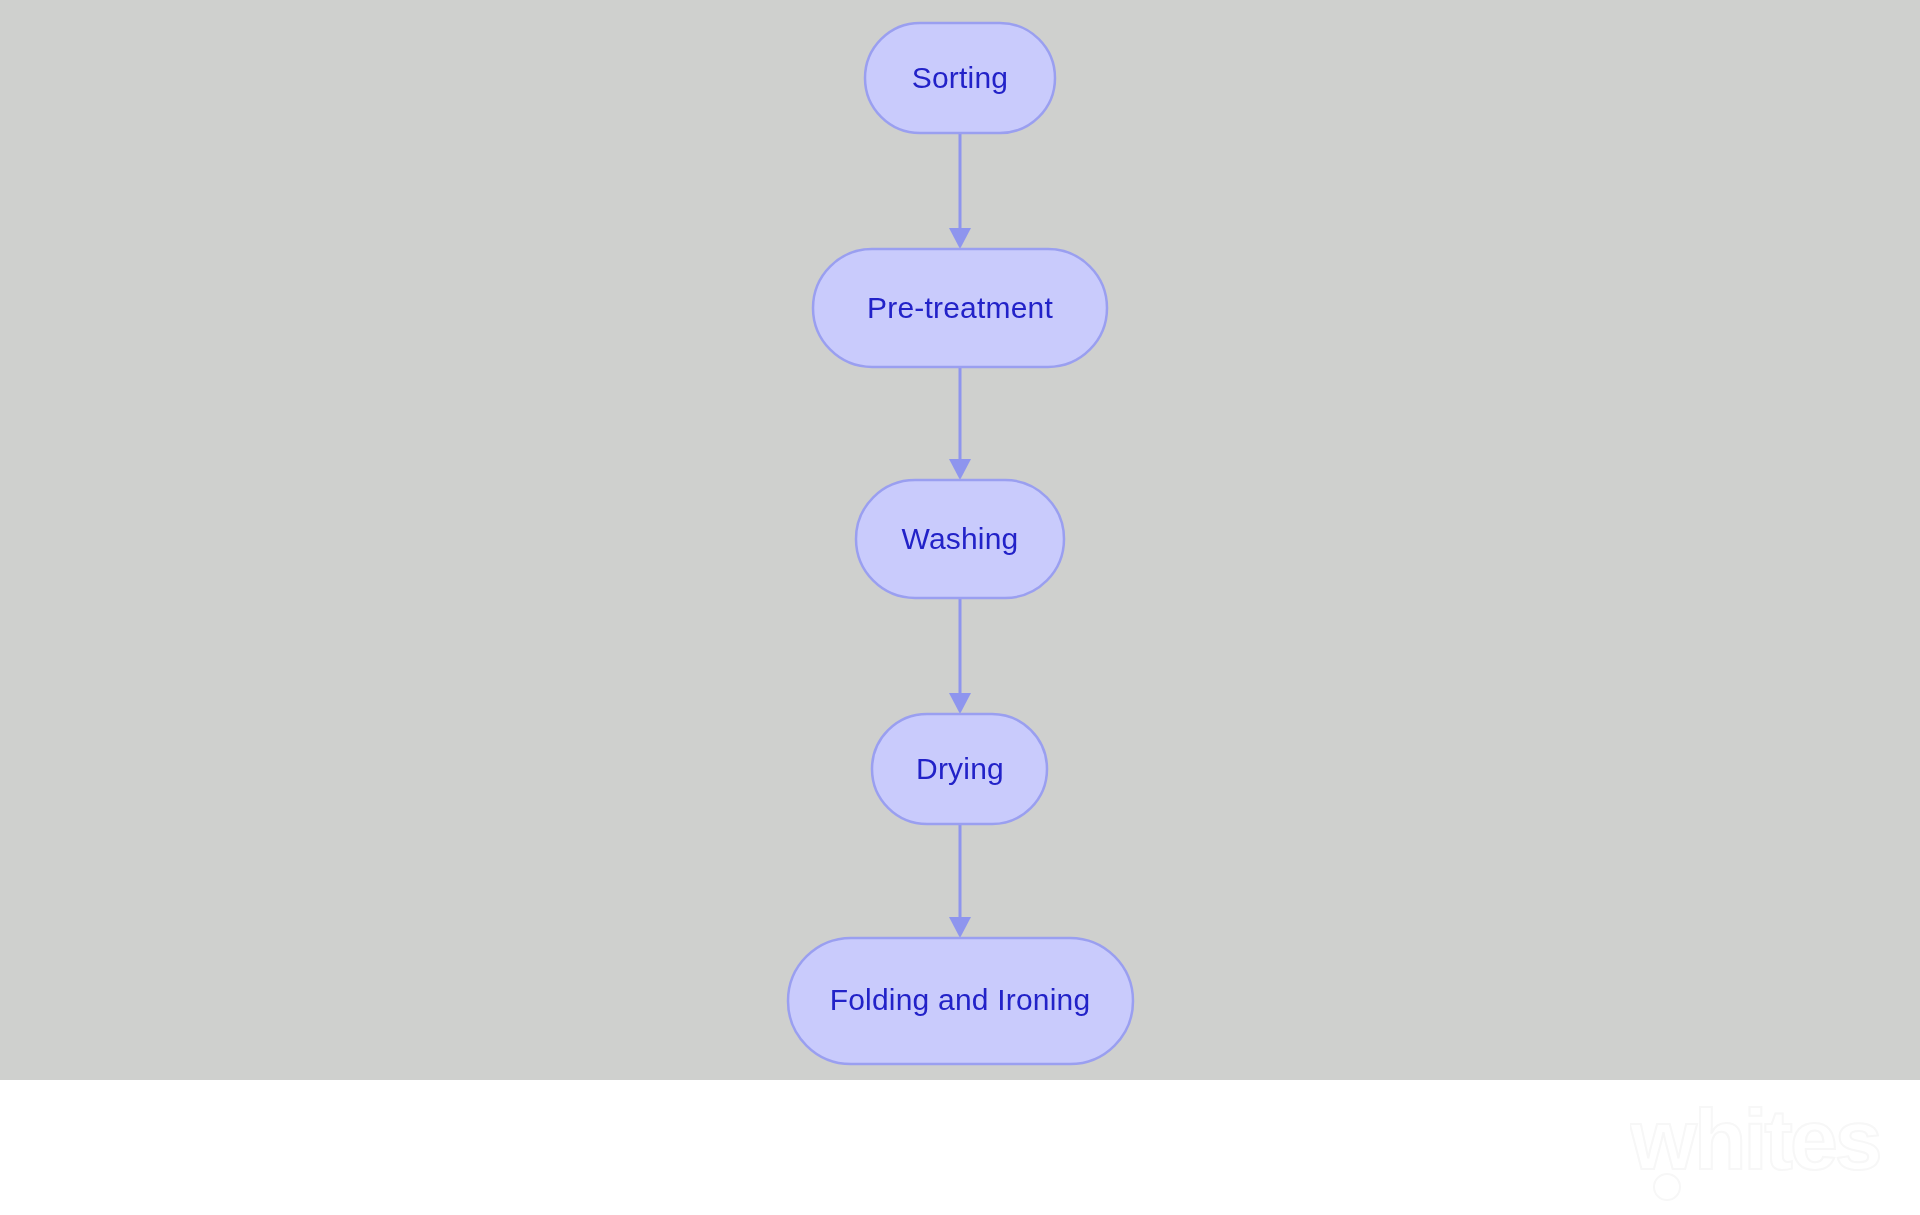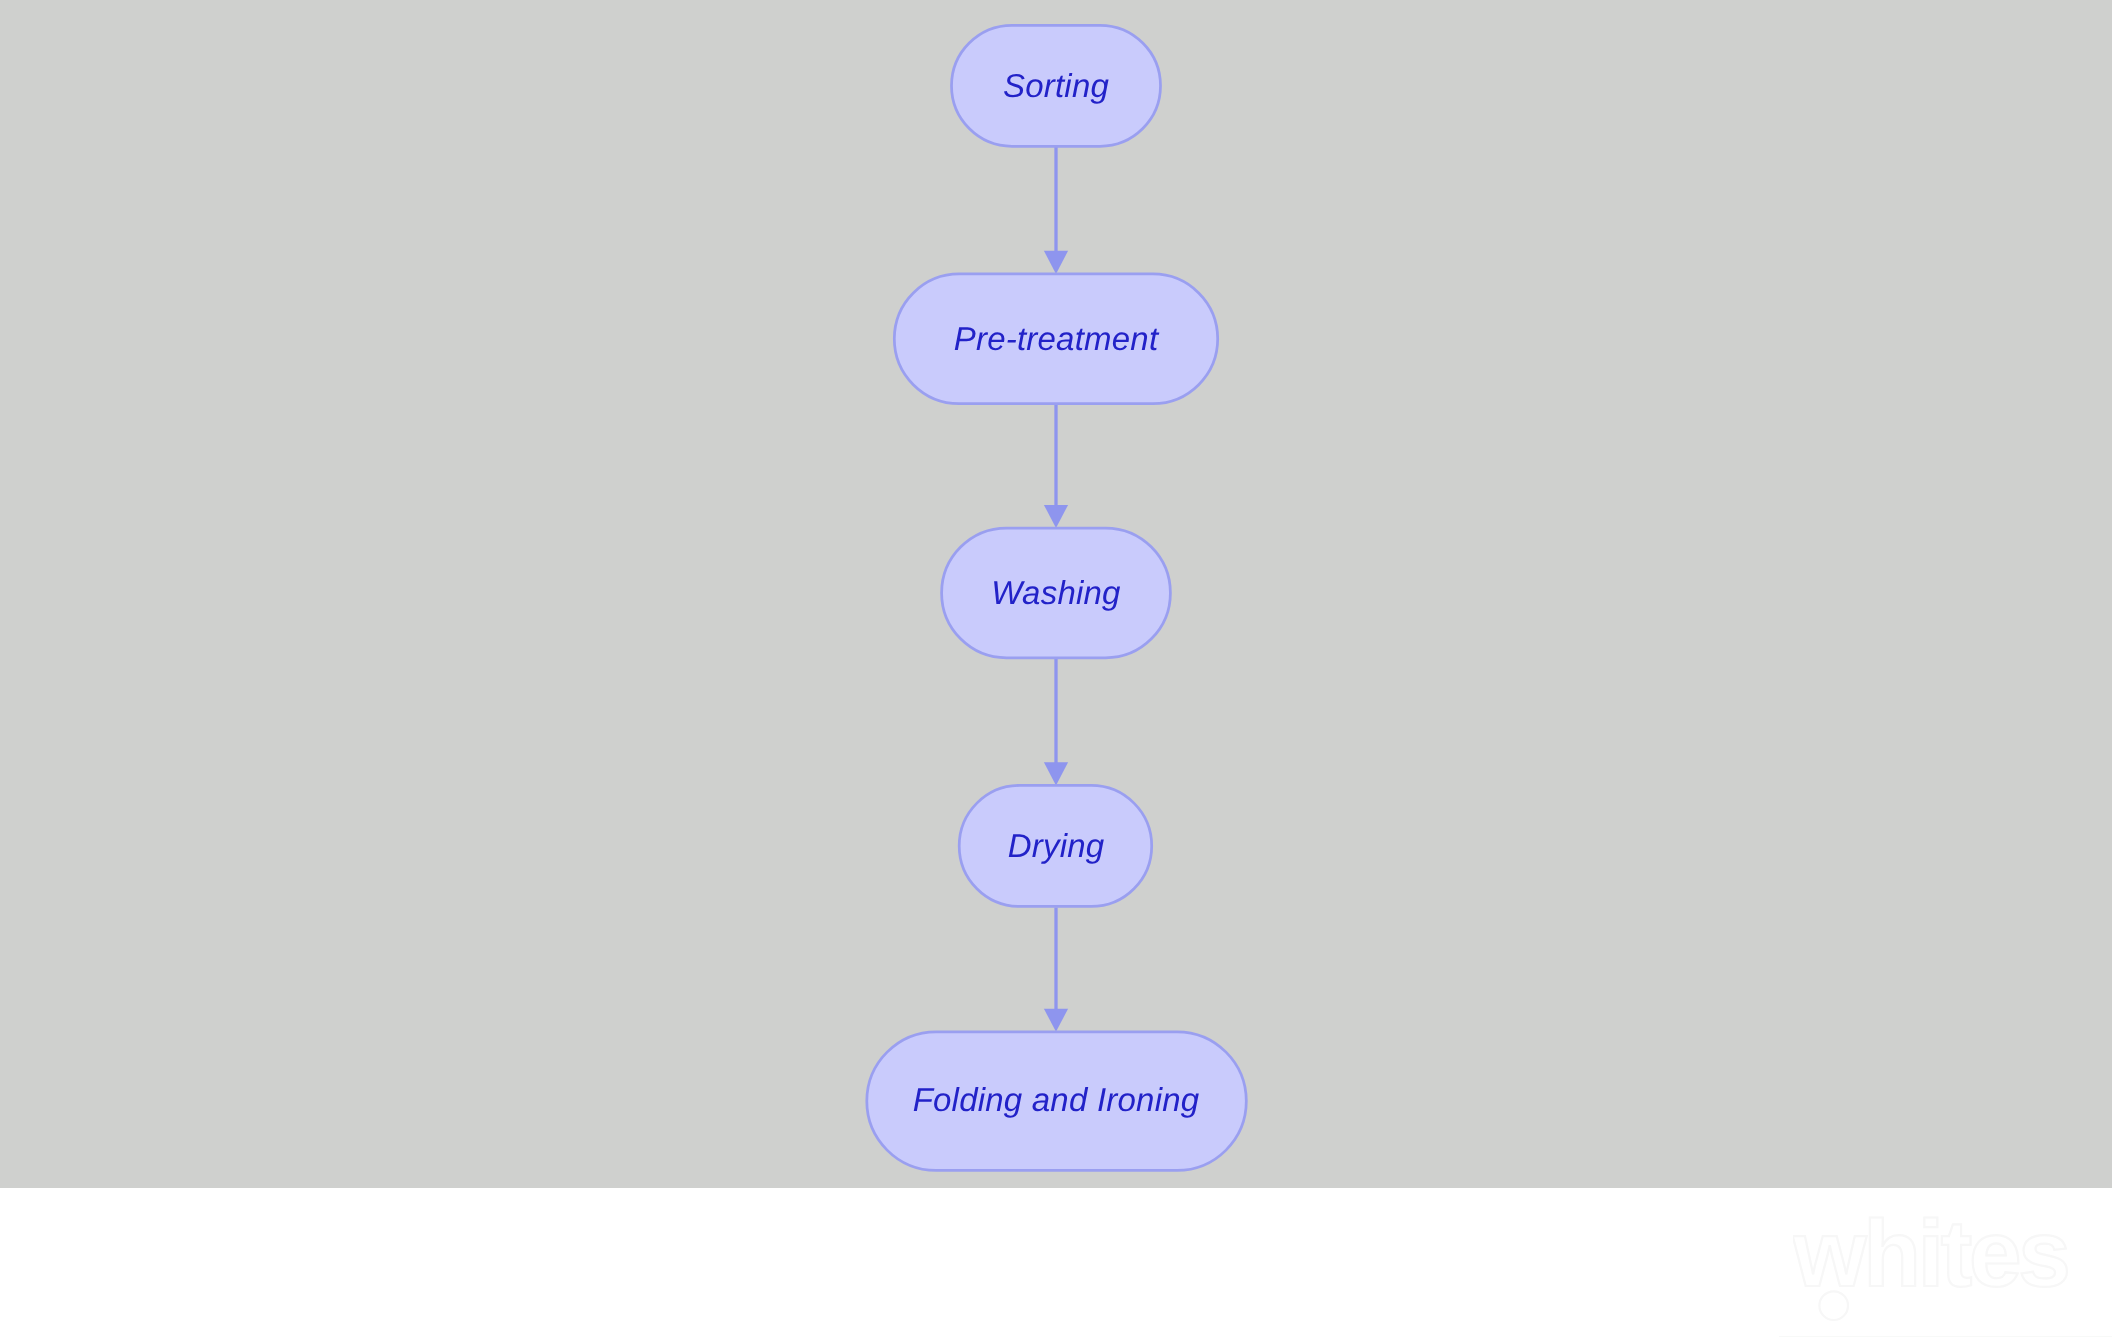"Sorting" #diagram-canvas { font-style: italic -> none }
